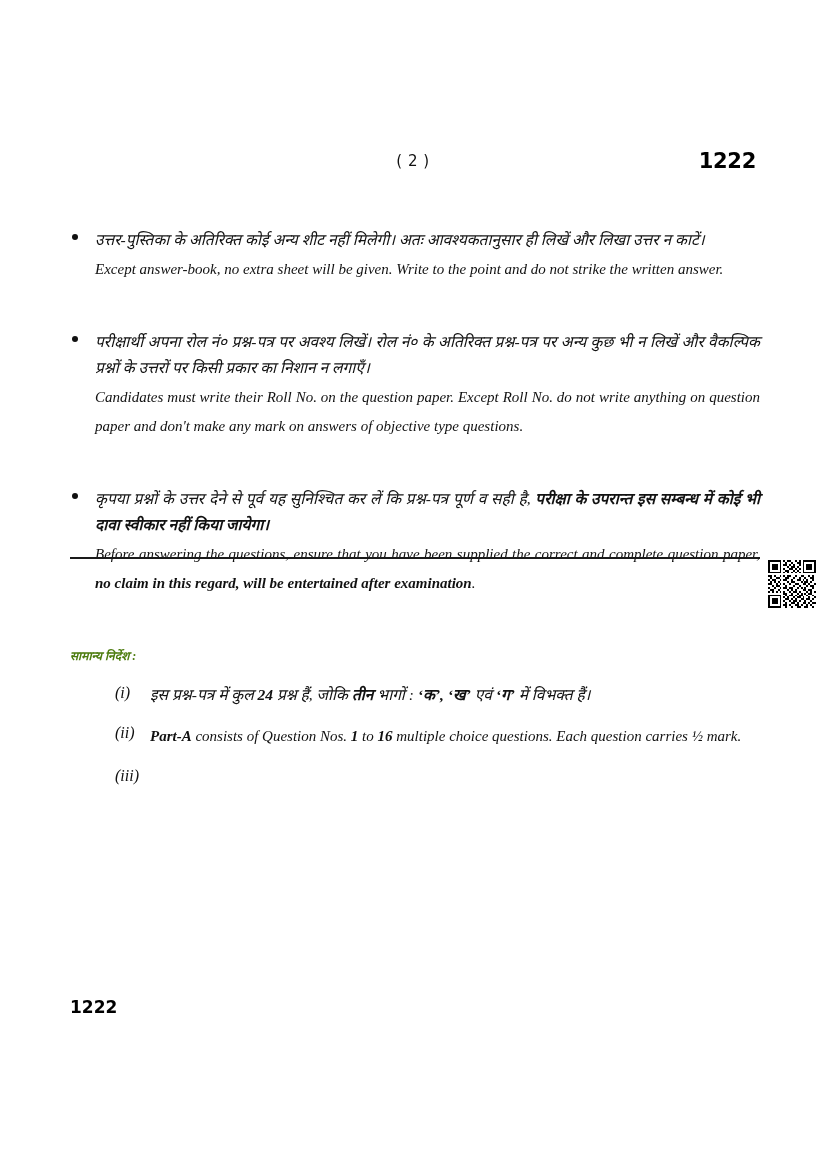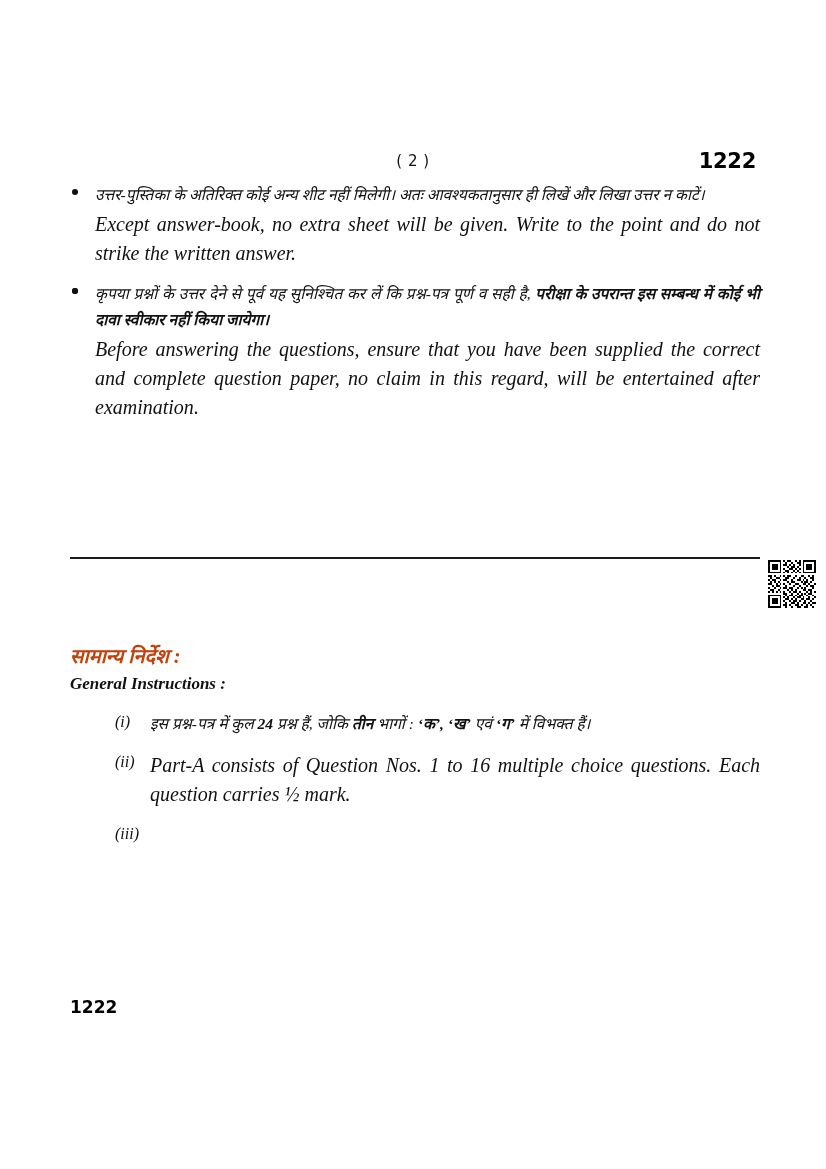"उत्तर-पुस्तिका के अतिरिक्त कोई अन्य" .note { margin-top: none -> 45px }
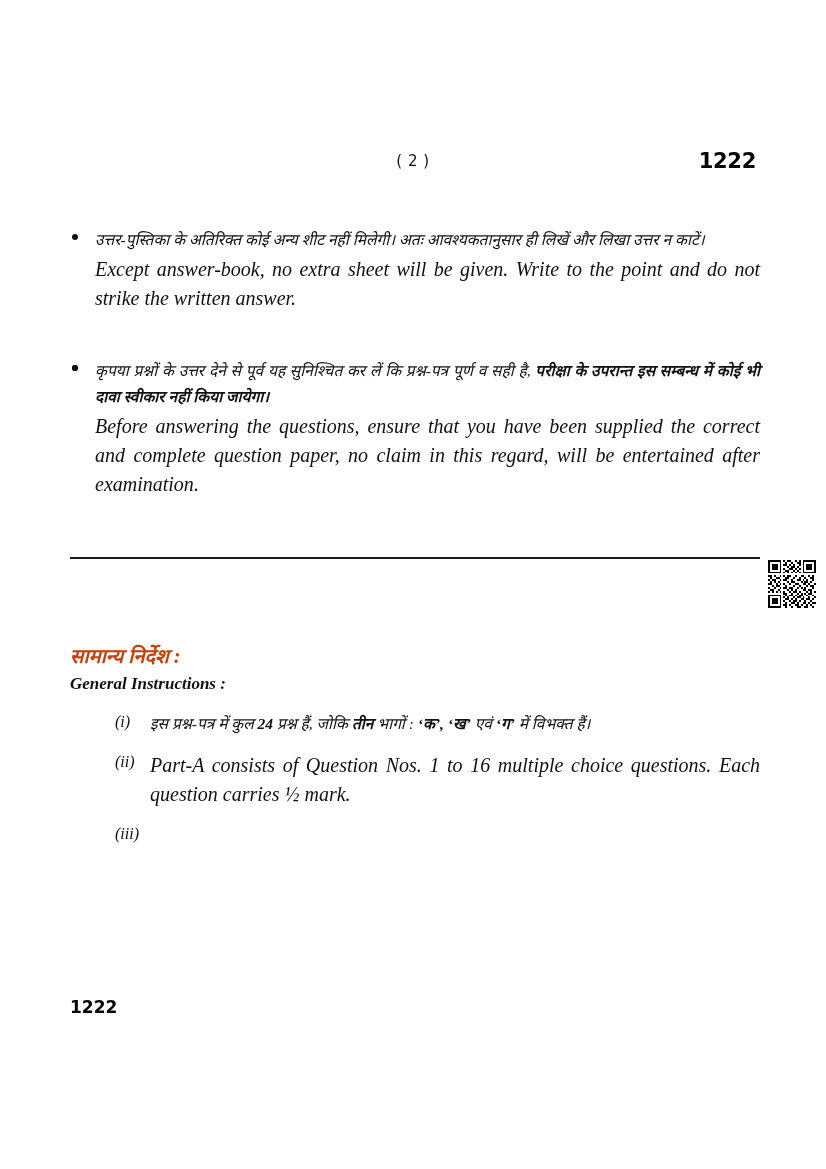"Except answer-book, no extra sheet" .en { font-size: 20px -> 15px }
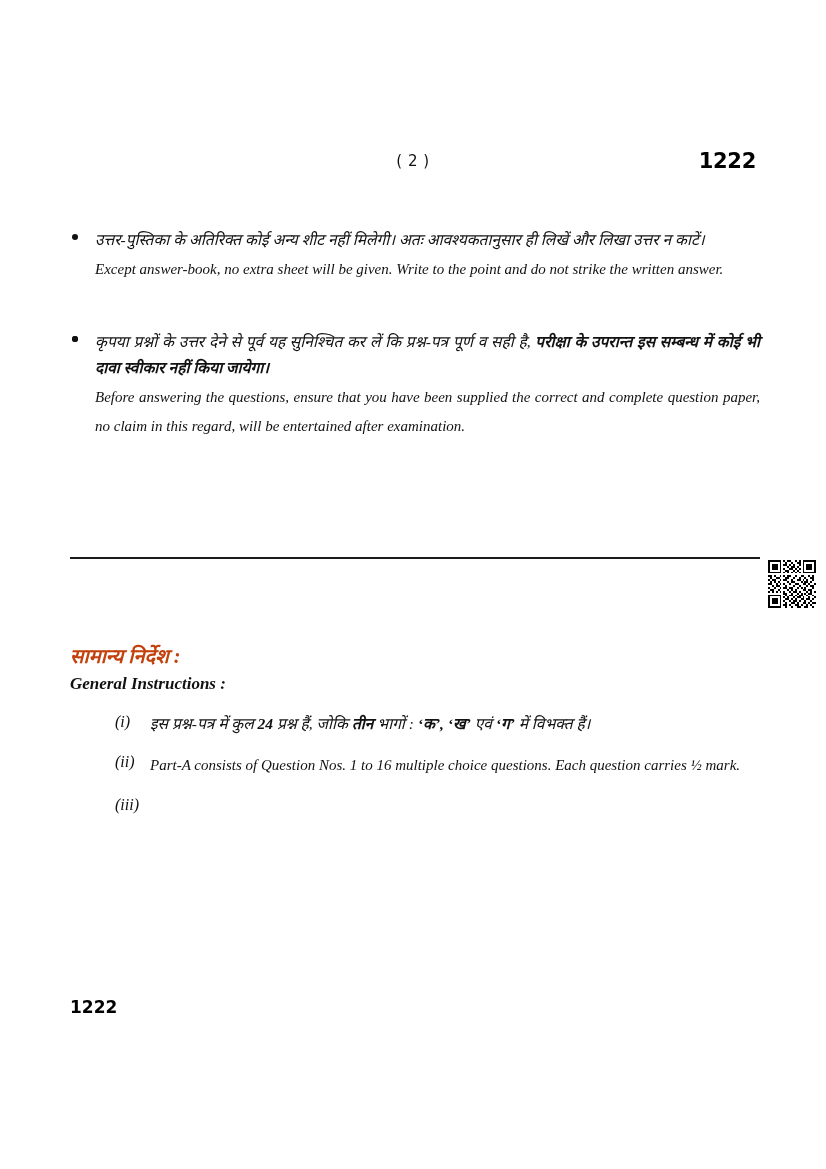"परीक्षार्थी अपना रोल नं० प्रश्न-पत्र" div.hi { html: none -> <div>परीक्षार्थी अपना रोल नं० प्रश्न-पत्र पर अवश्य लिखें। रोल नं० के अतिरिक्त प्रश्न-पत्र पर अन्य कुछ भी न लिखें और वैकल्पिक प्रश्नों के उत्तरों पर किसी प्रकार का निशान न लगाएँ।</div> }
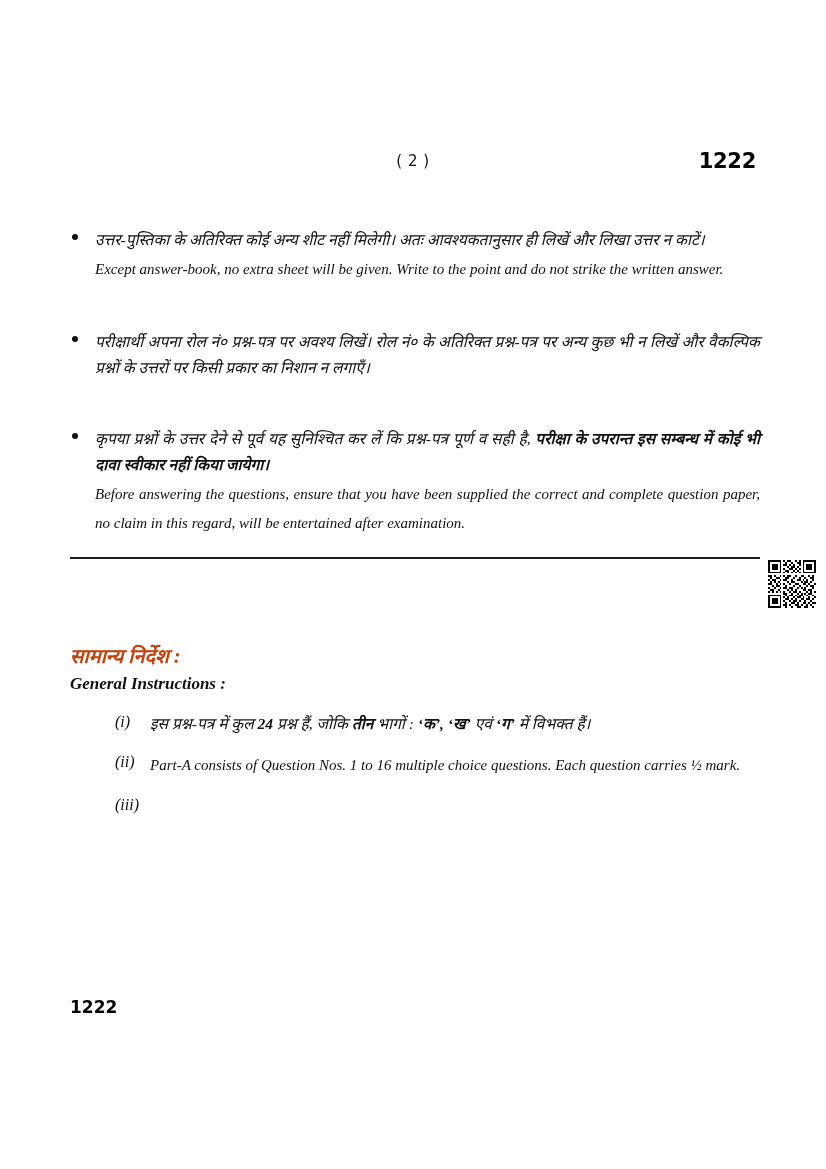"Candidates must write their Roll" div.en { html: none -> <div>Candidates must write their Roll No. on the question paper. Except Roll No. do not write anything on question paper and don't make any mark on answers of objective type questions.</div> }
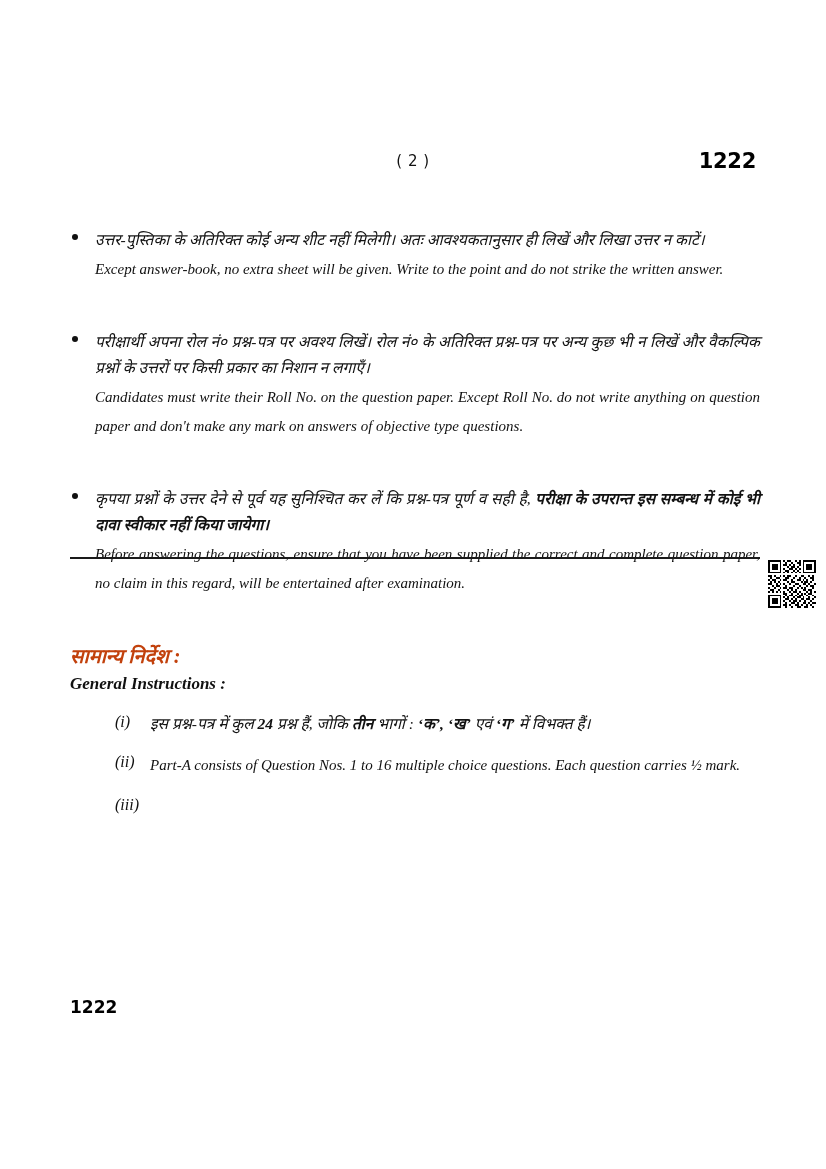"no claim in this regard," b.bd { font-weight: normal -> bold }
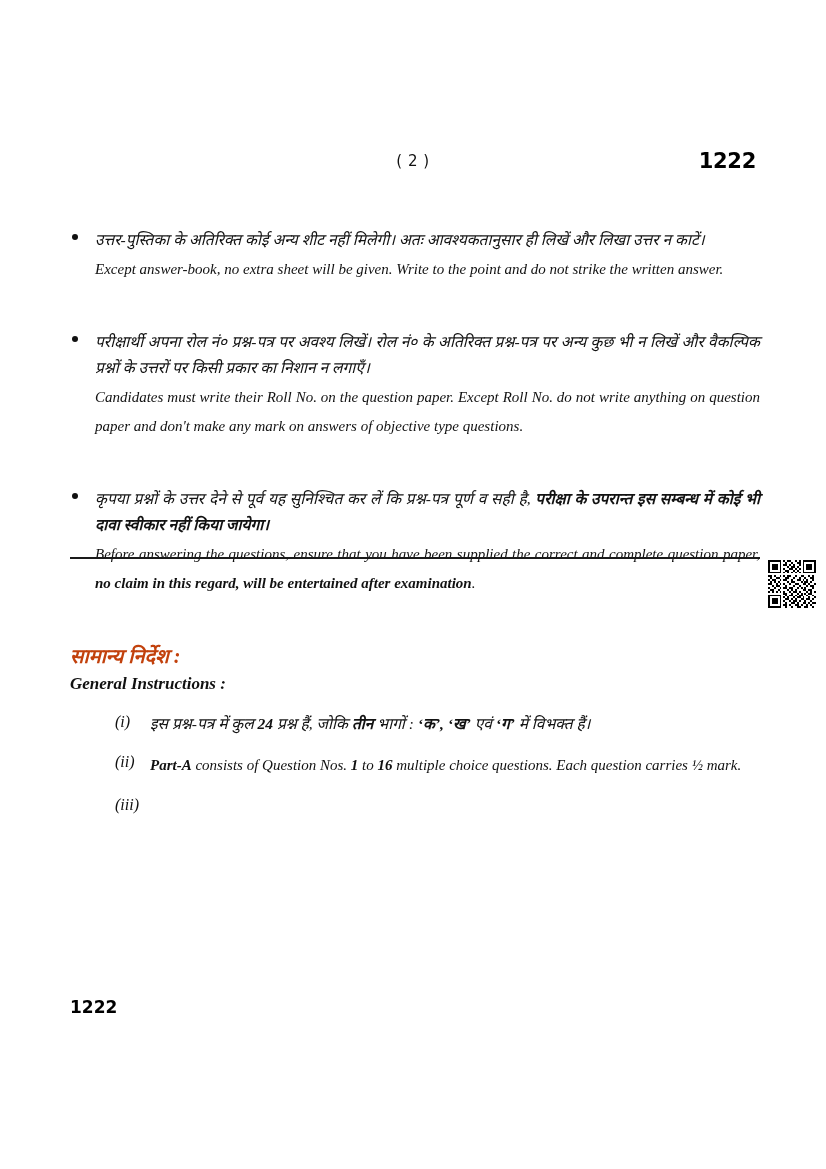"सामान्य निर्देश :" .gi-title-hi { color: #c2410c -> #4d7c0f; font-size: 20px -> 12px }
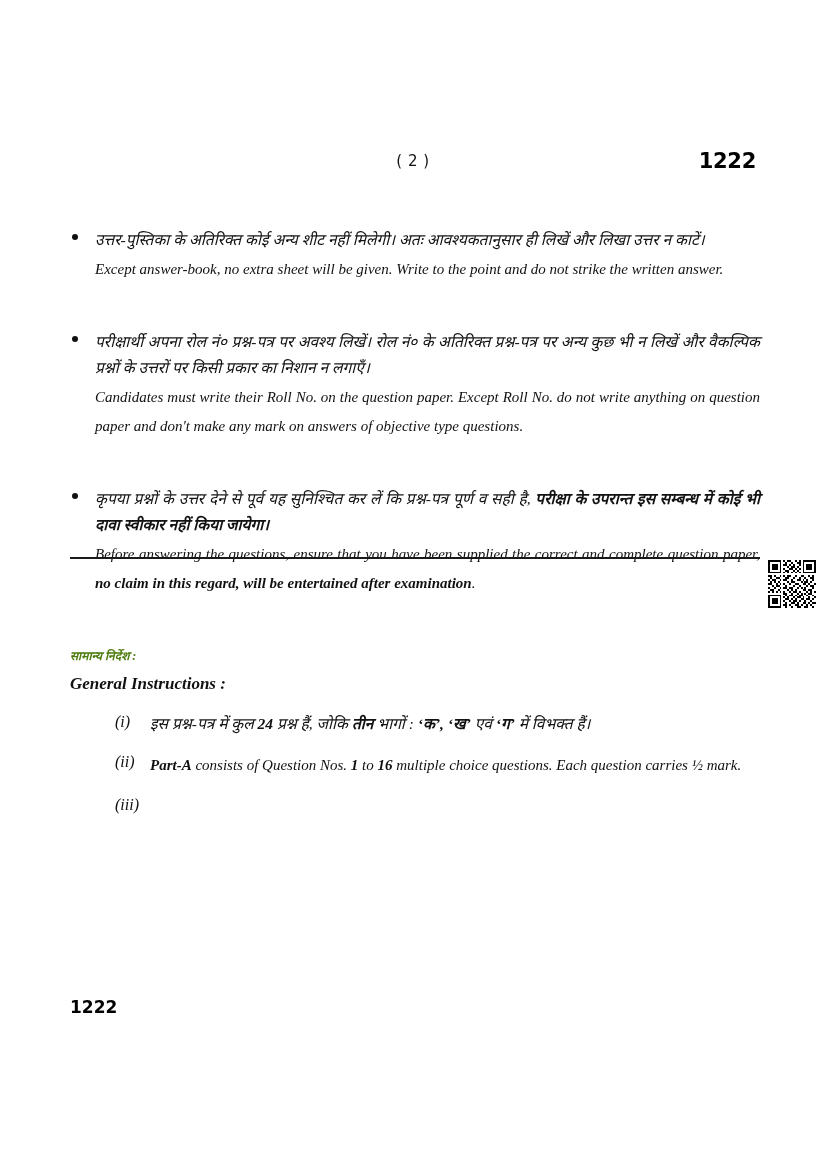"General Instructions :" div.gi-title-en { html: <div>General Instructions :</div> -> none }
